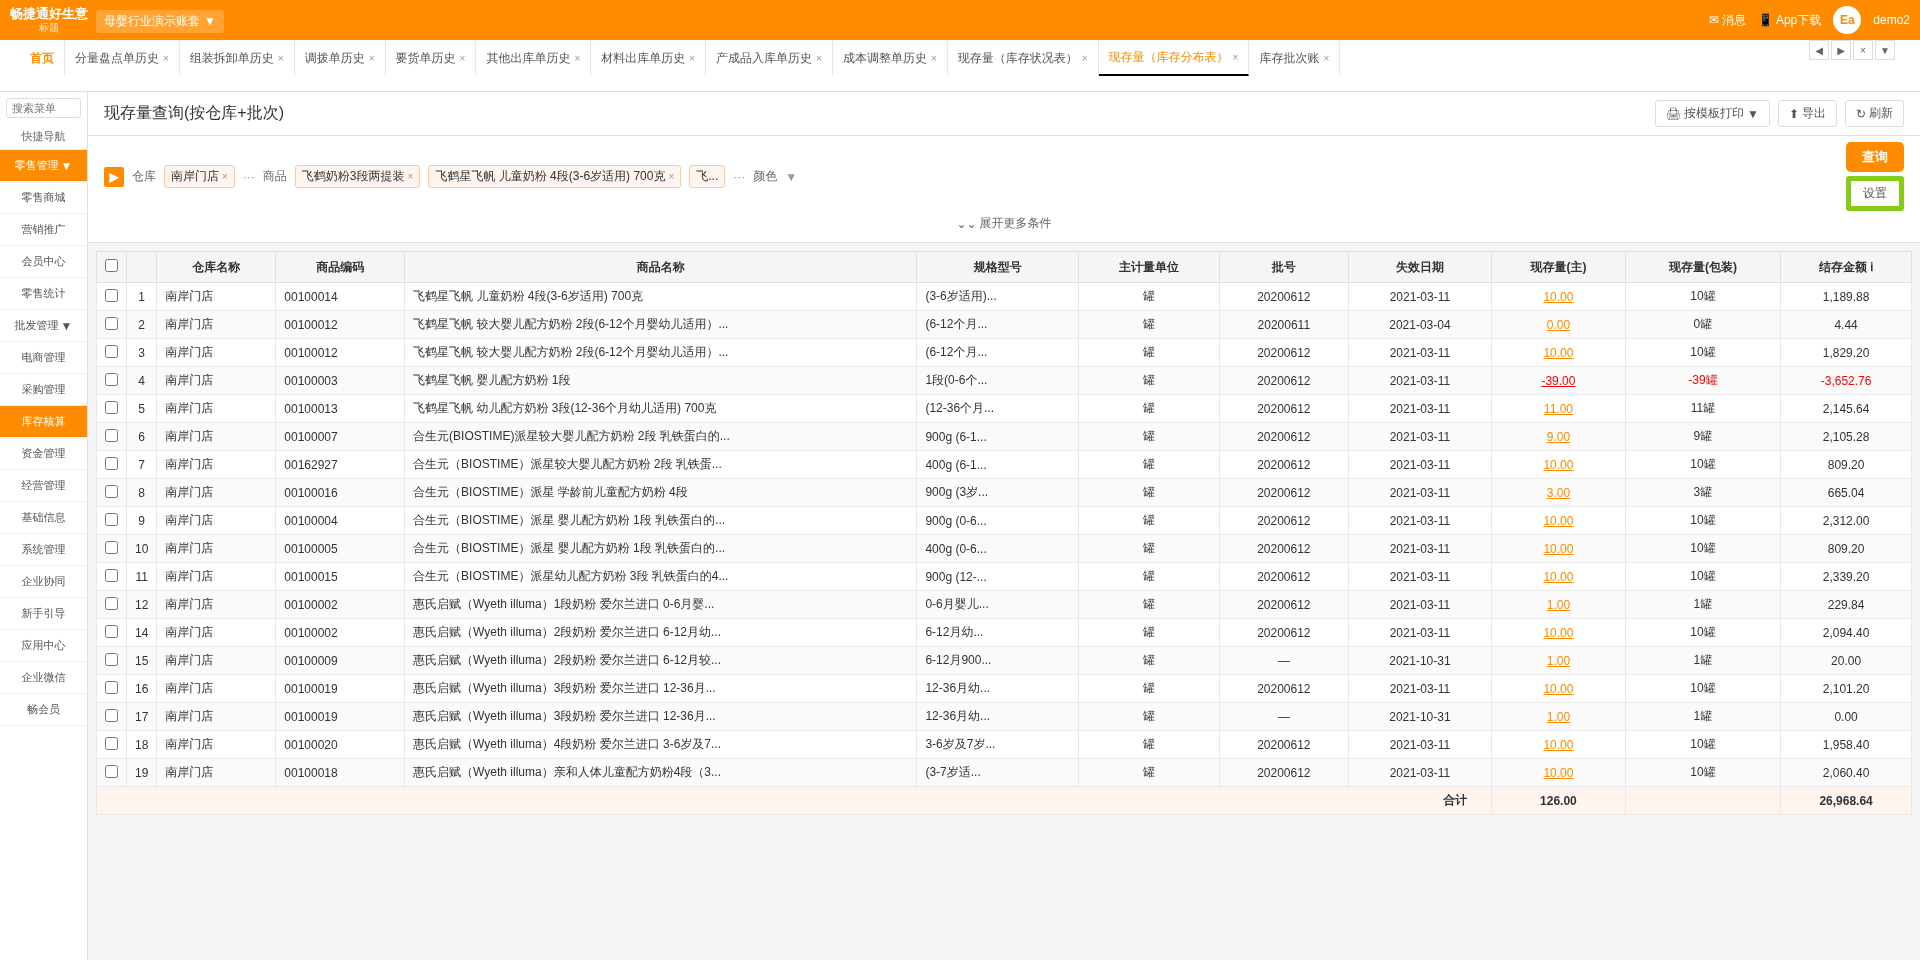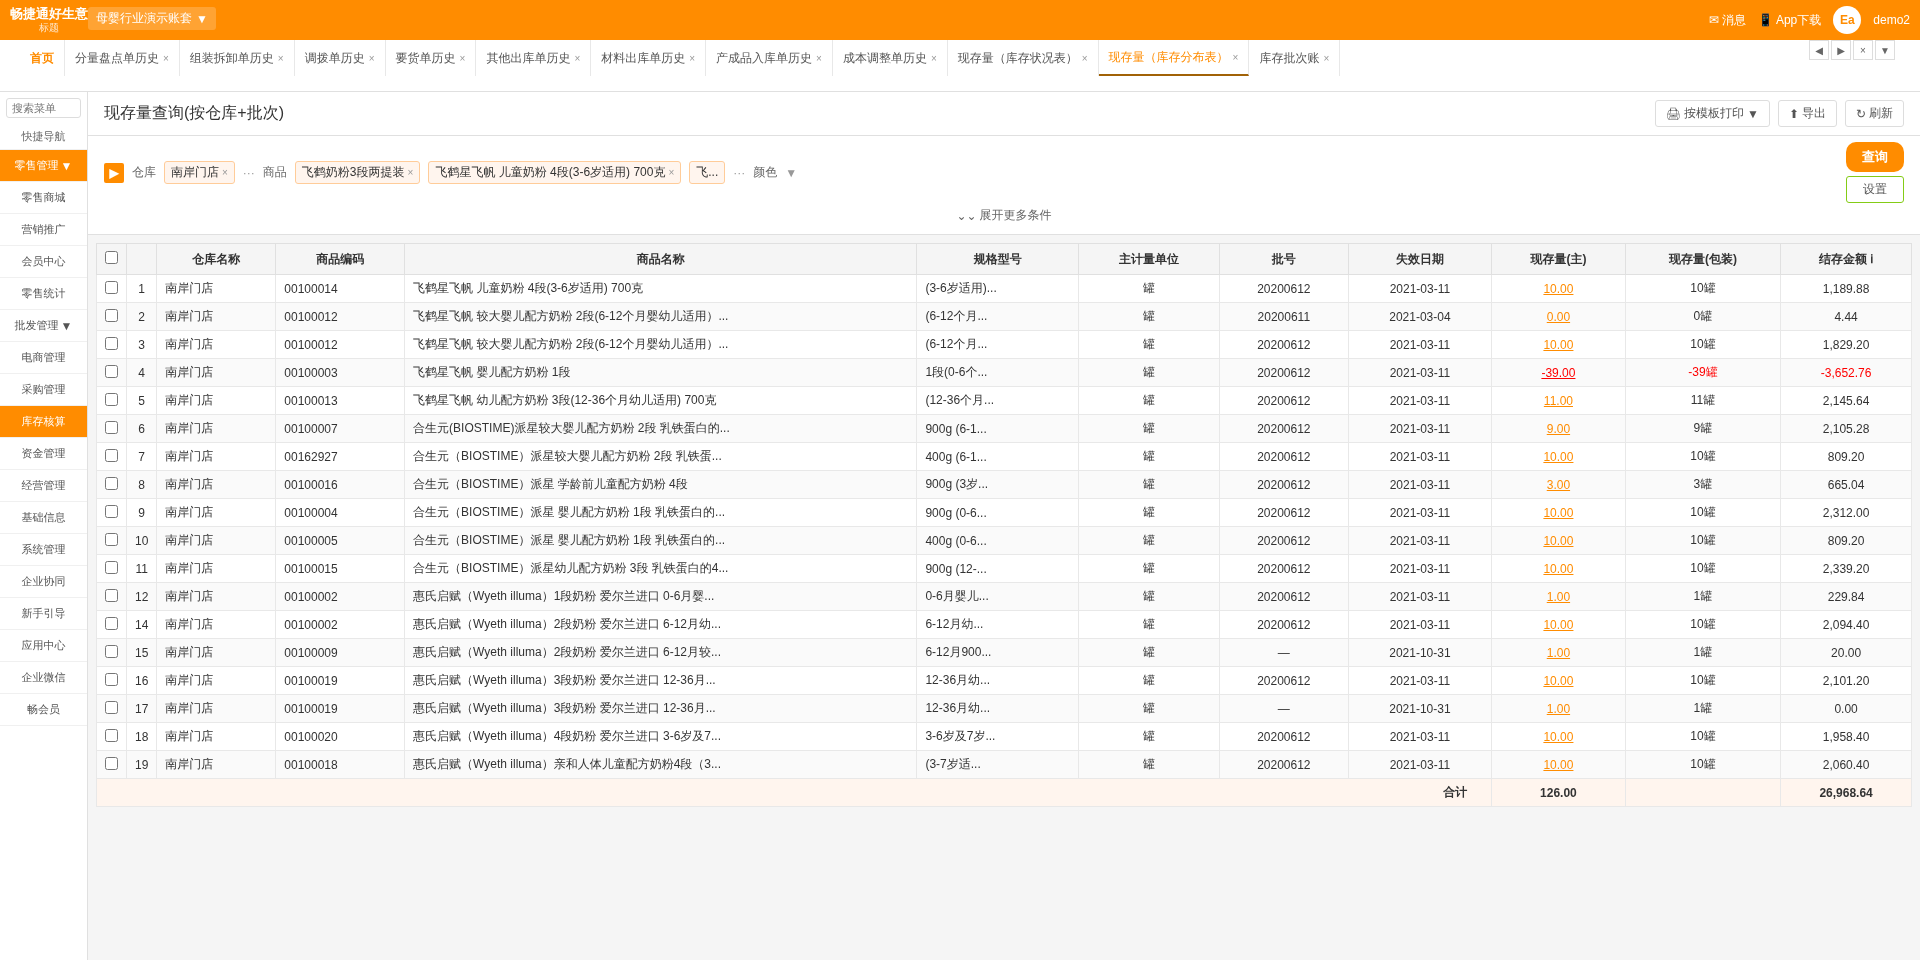"畅捷通好生意" .top-bar-left { align-items: flex-start -> flex-end; gap: none -> 8px }
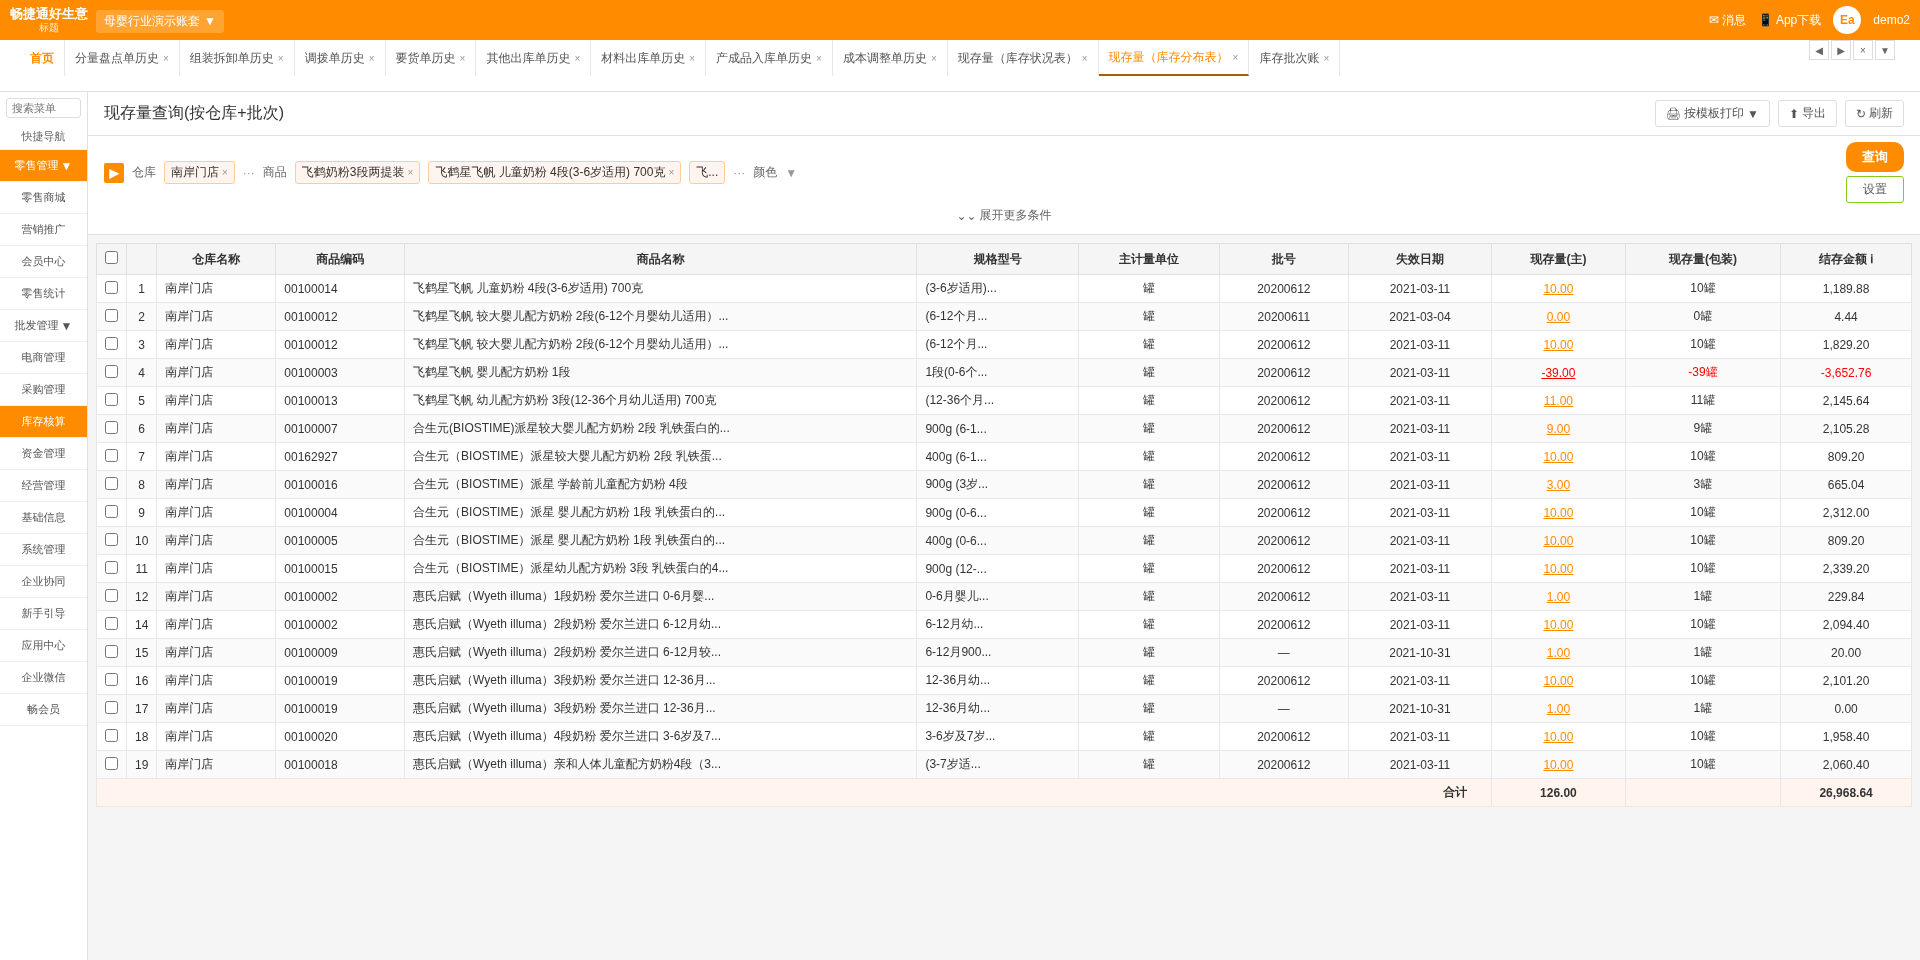"现存量（库存分布表）" .nav-tab.active { border-bottom: 2px solid #a16207 -> 2px solid #000000 }
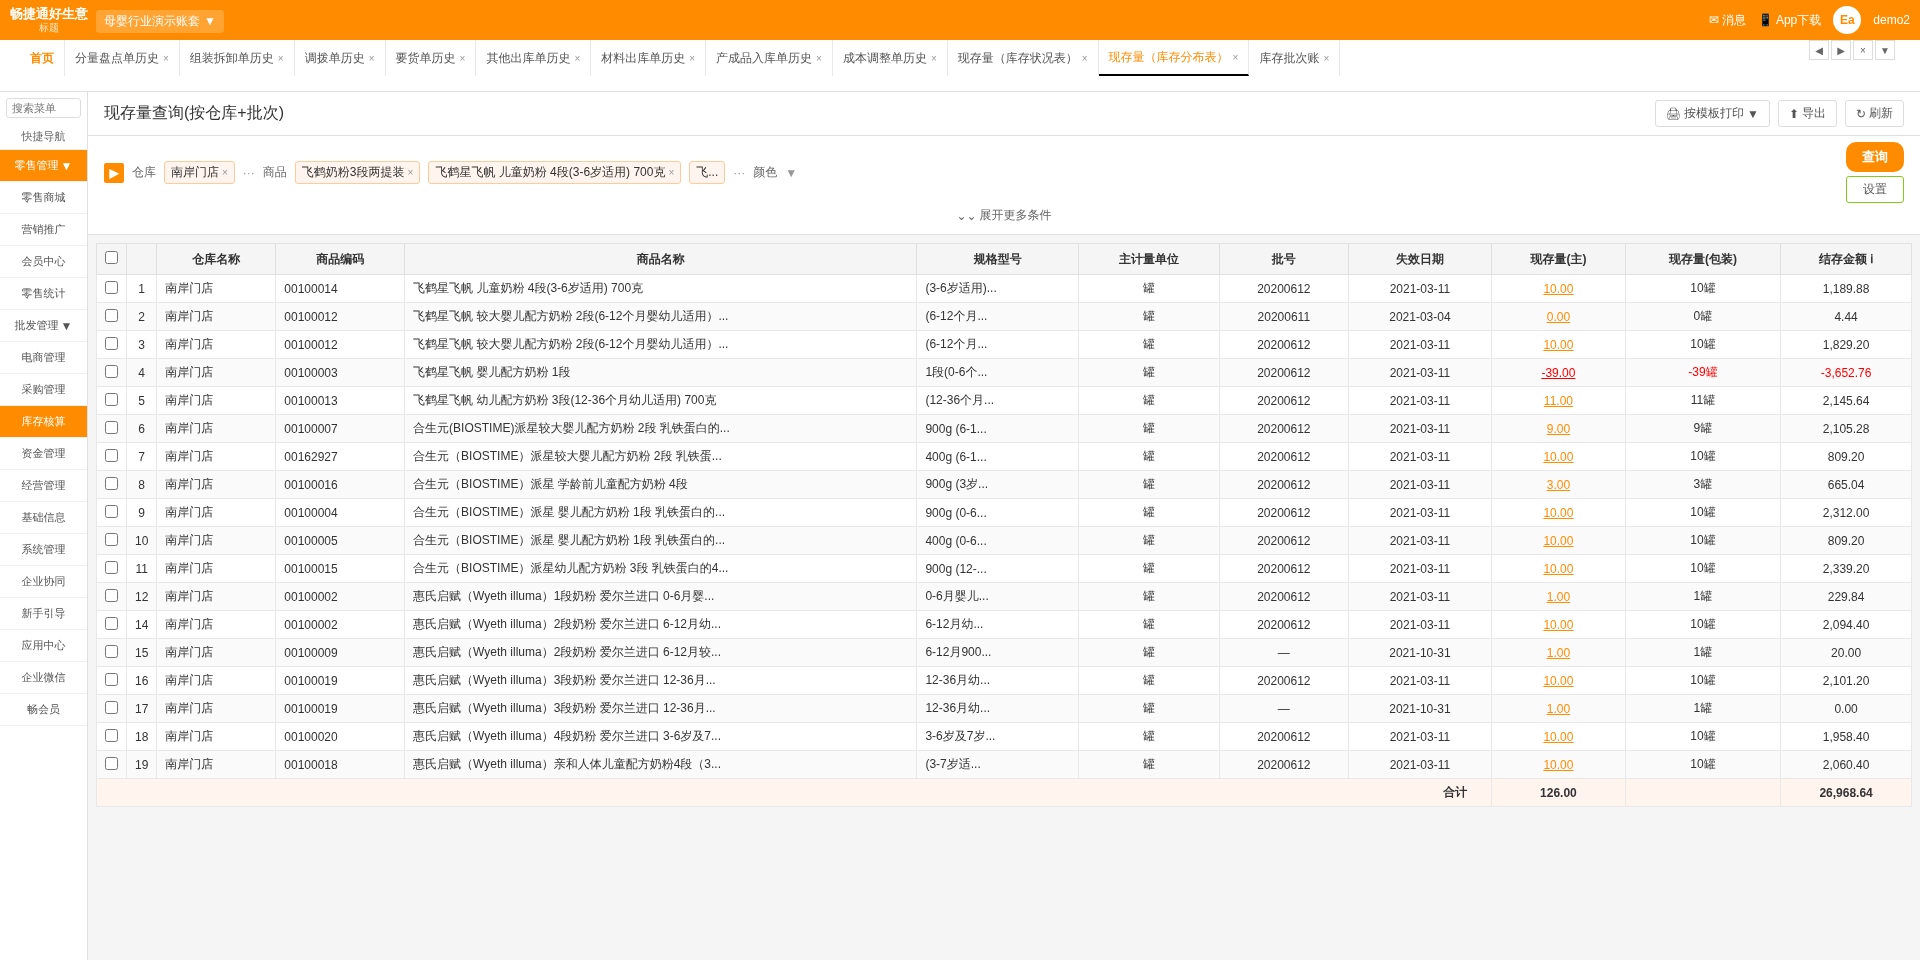"查询" .btn-query { border-radius: 10px -> 5px }
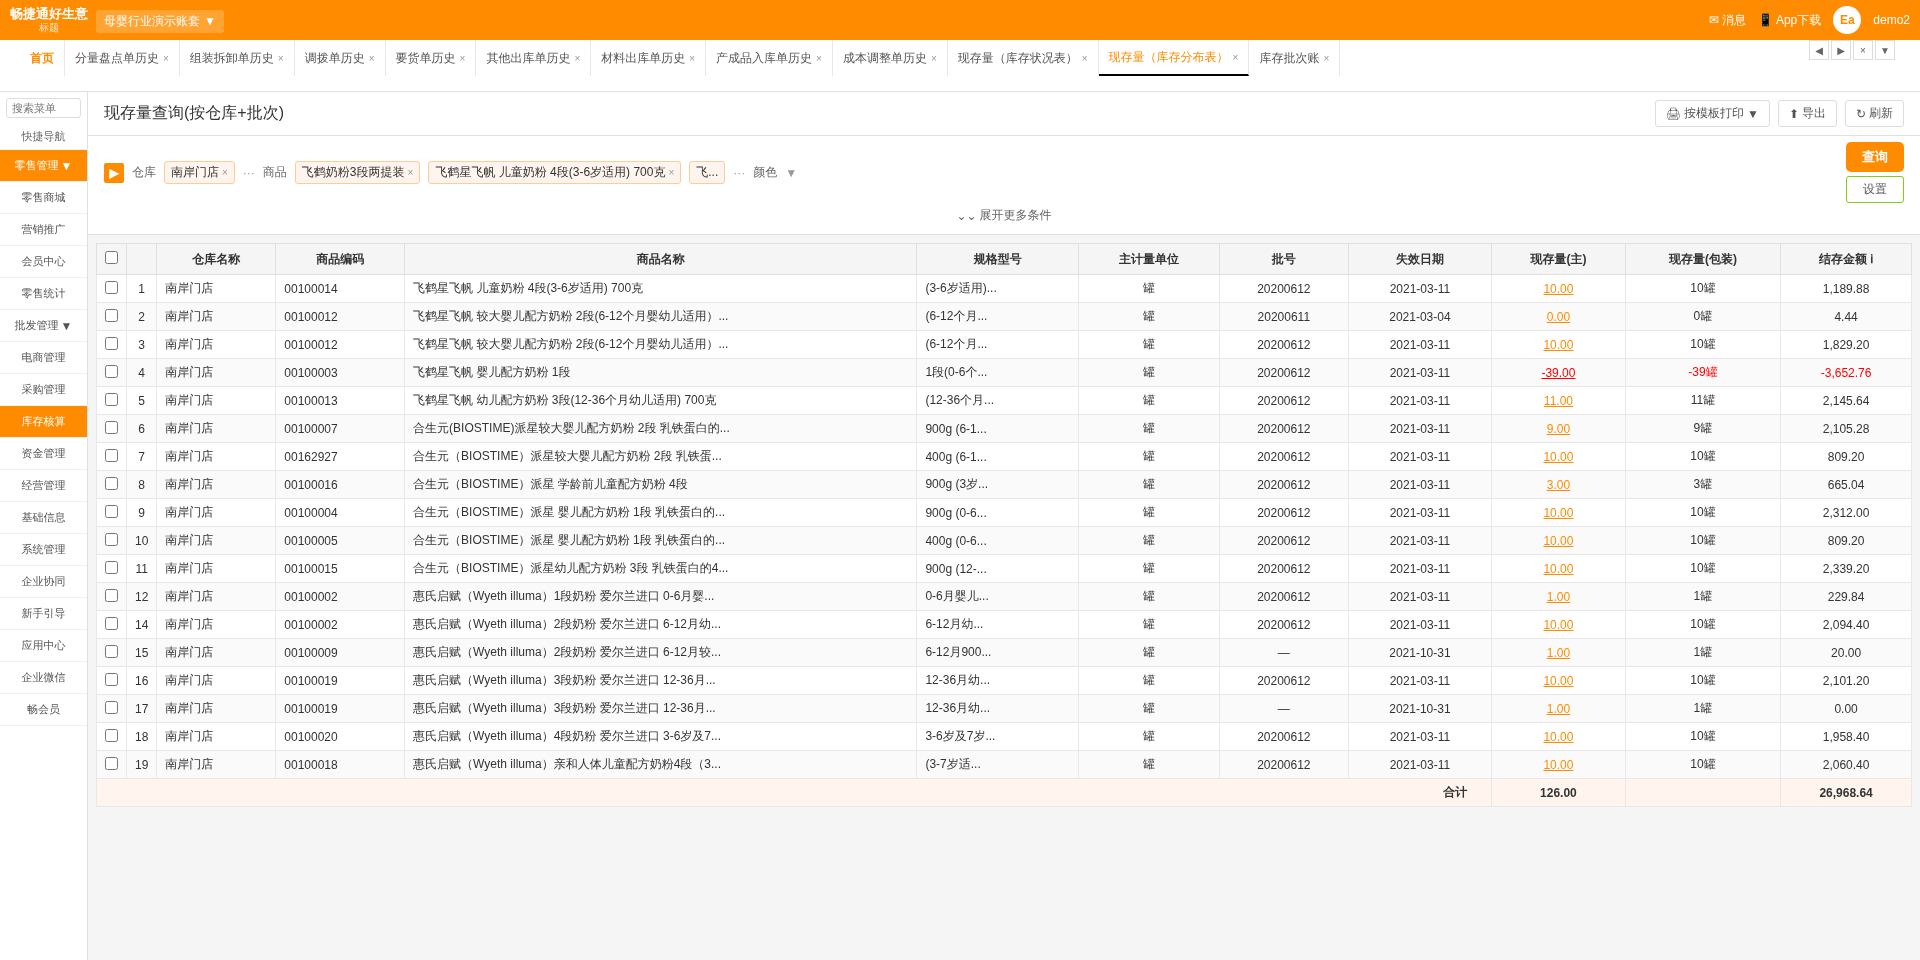"设置" .btn-settings { border: 1px solid #84cc16 -> 5px solid #84cc16 }
